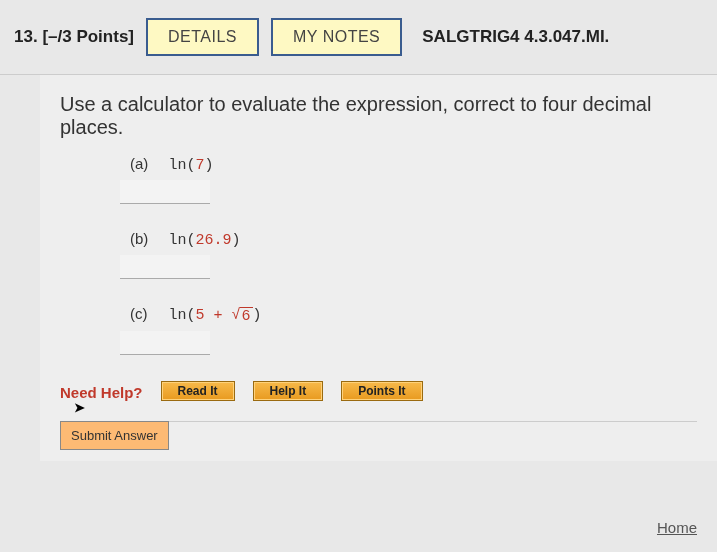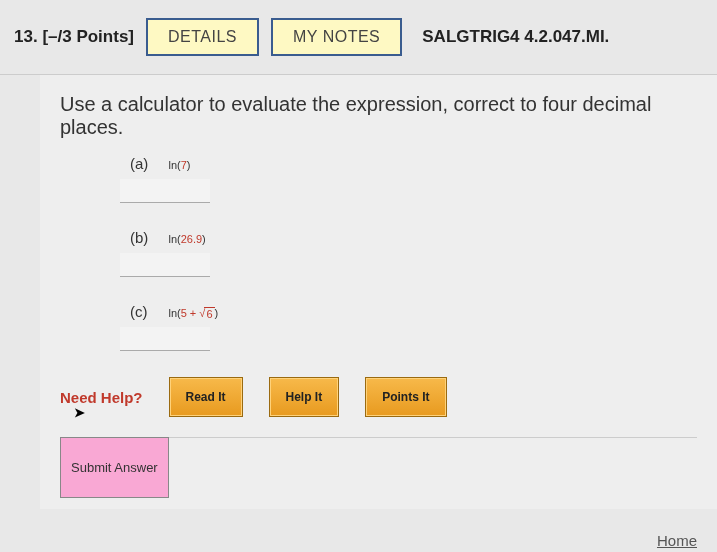"SALGTRIG4 4.2.047.MI." span.book-ref { text: 4.2.047.MI -> 4.3.047.MI }
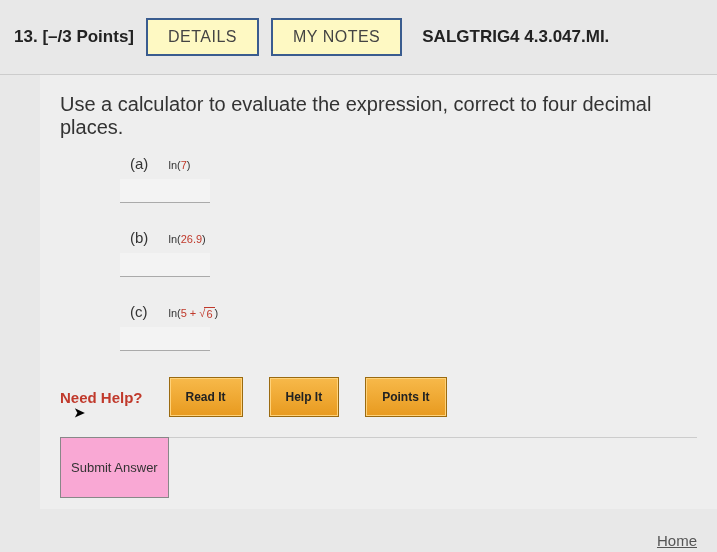"ln(7)" .expr { font-family: none -> Liberation Mono, monospace; font-size: 11px -> 15px }
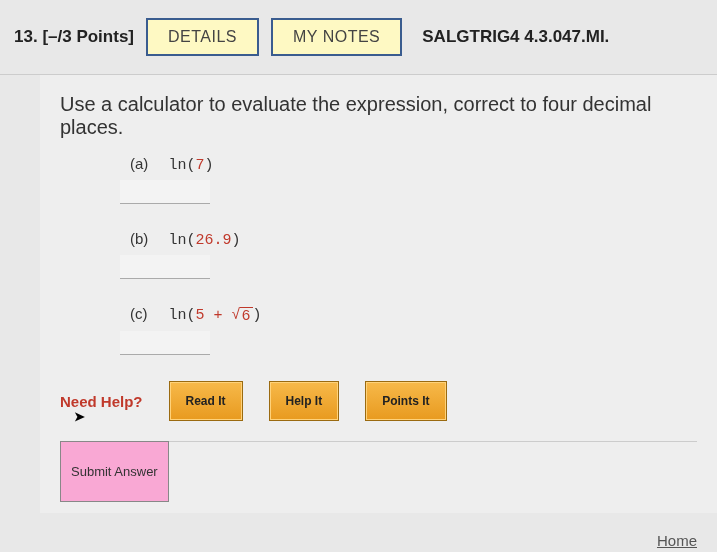"Need Help?" .need-help { align-items: center -> flex-end; gap: 26px -> 18px }
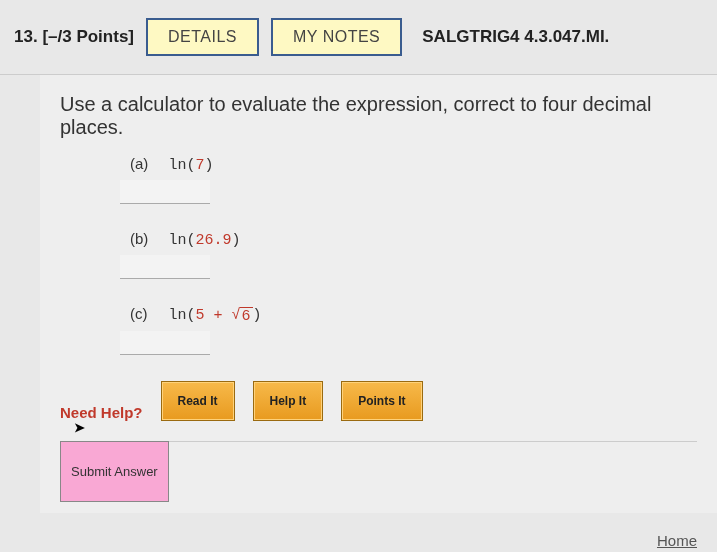"Read It" .help-btn { padding: 12px 16px -> 2px 16px }
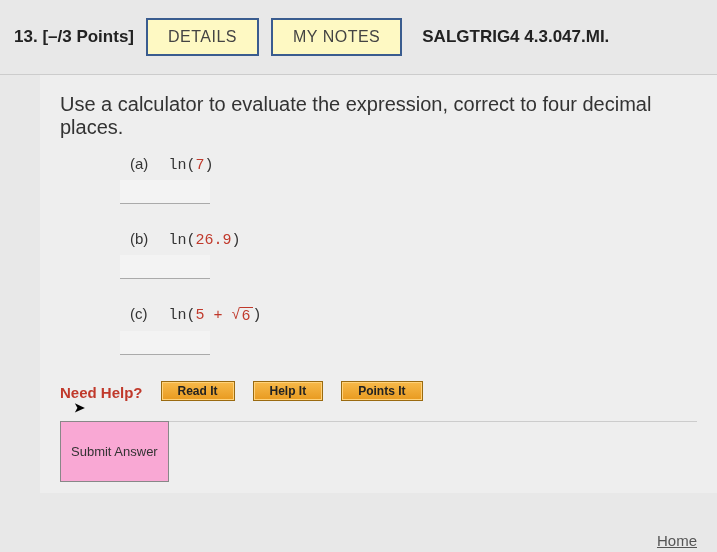"Submit Answer" .submit-btn { background: #f9a8d4 -> #fdba74; padding: 22px 10px -> 6px 10px }
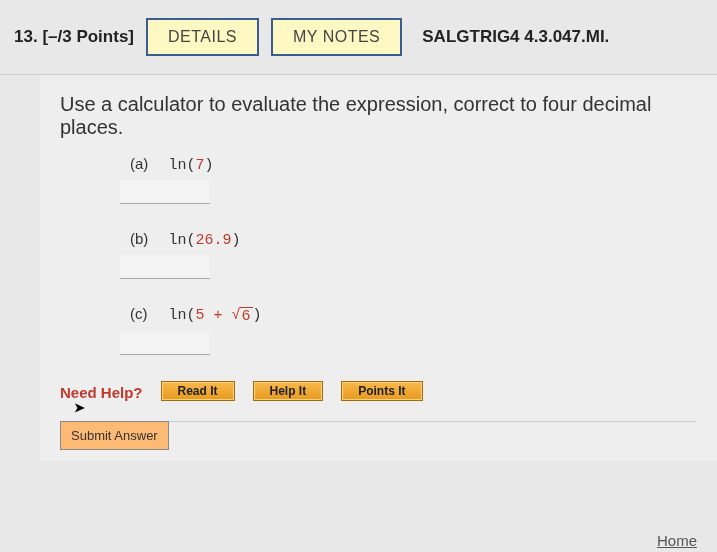"Home" .footer { bottom: 3px -> 16px }
